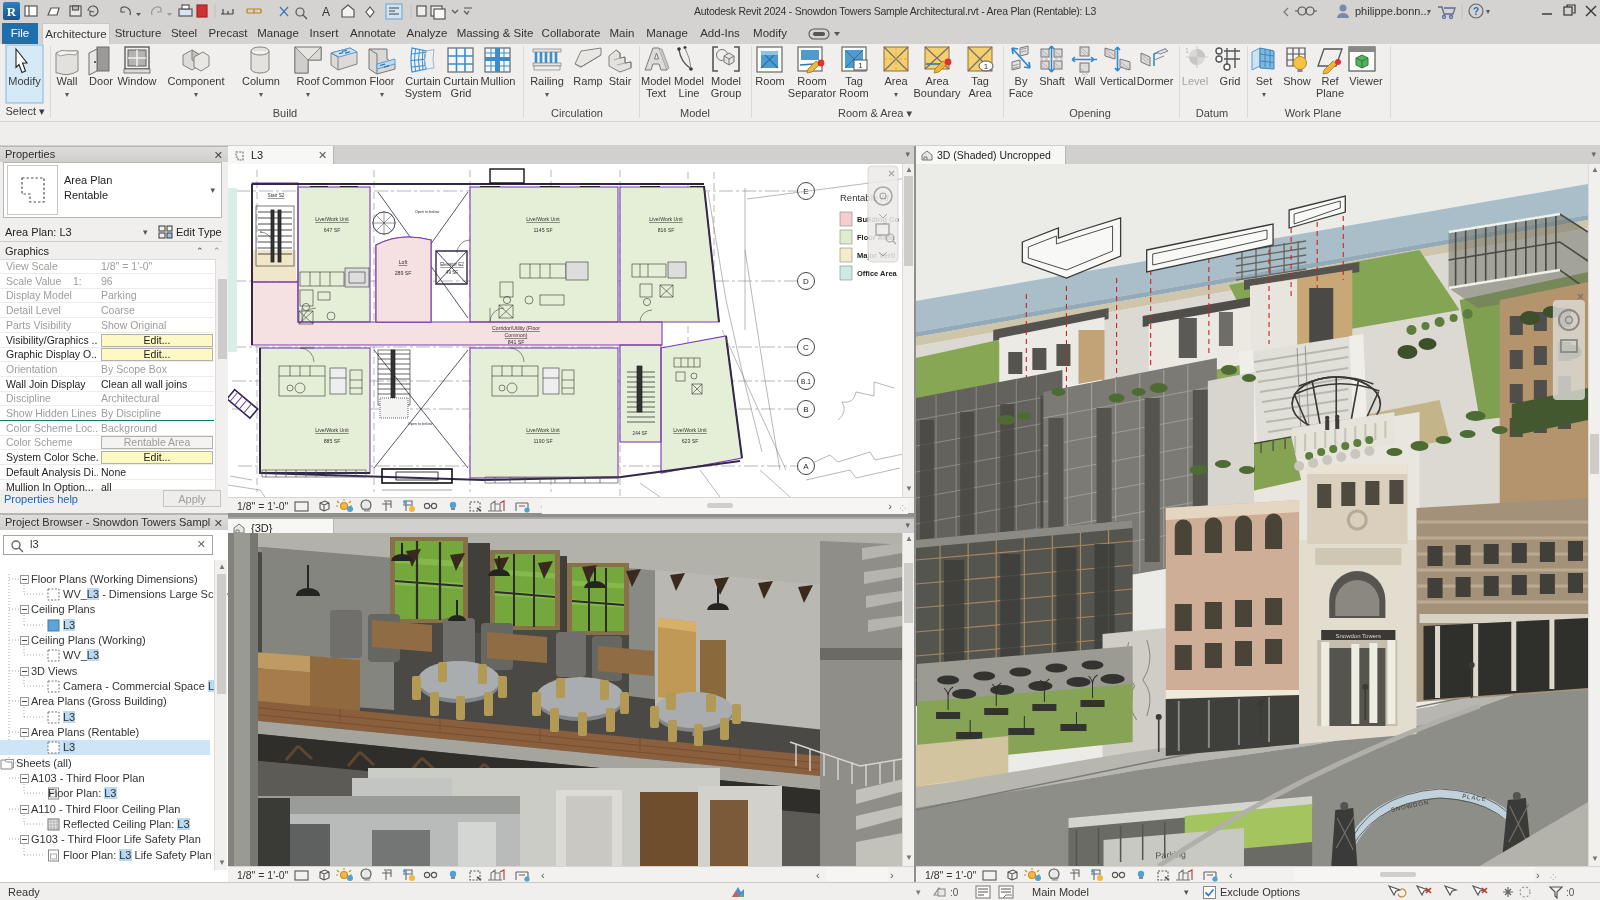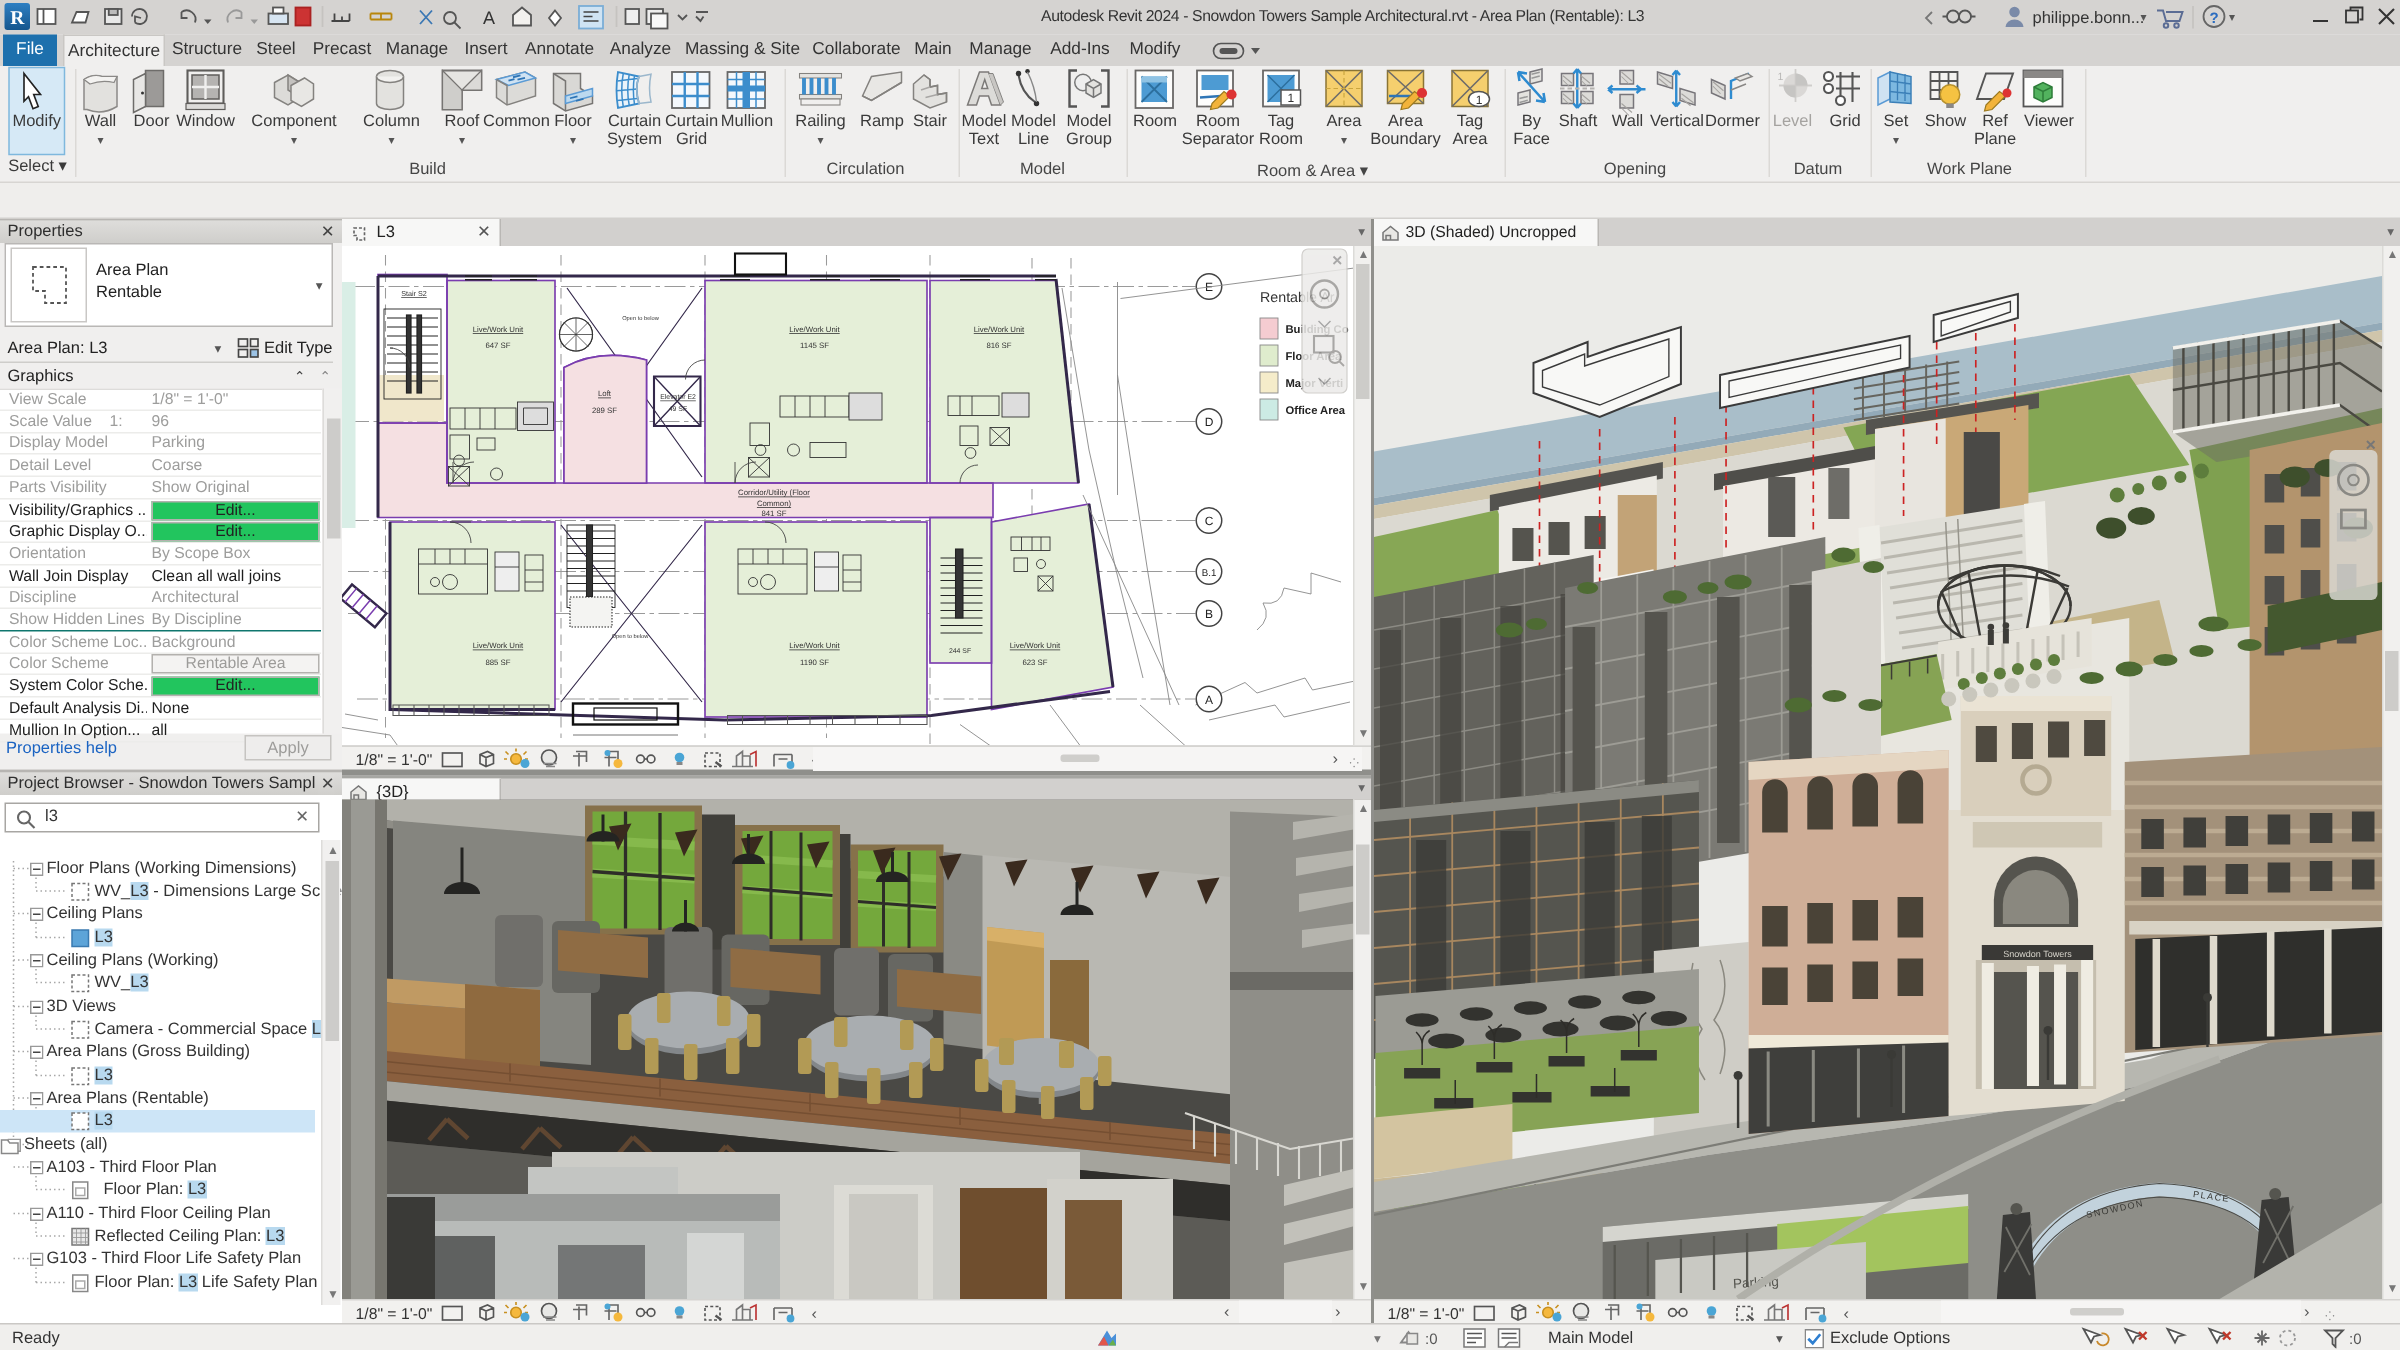"Edit..." .pbtn { background: #22c55e -> #fef9c3 }
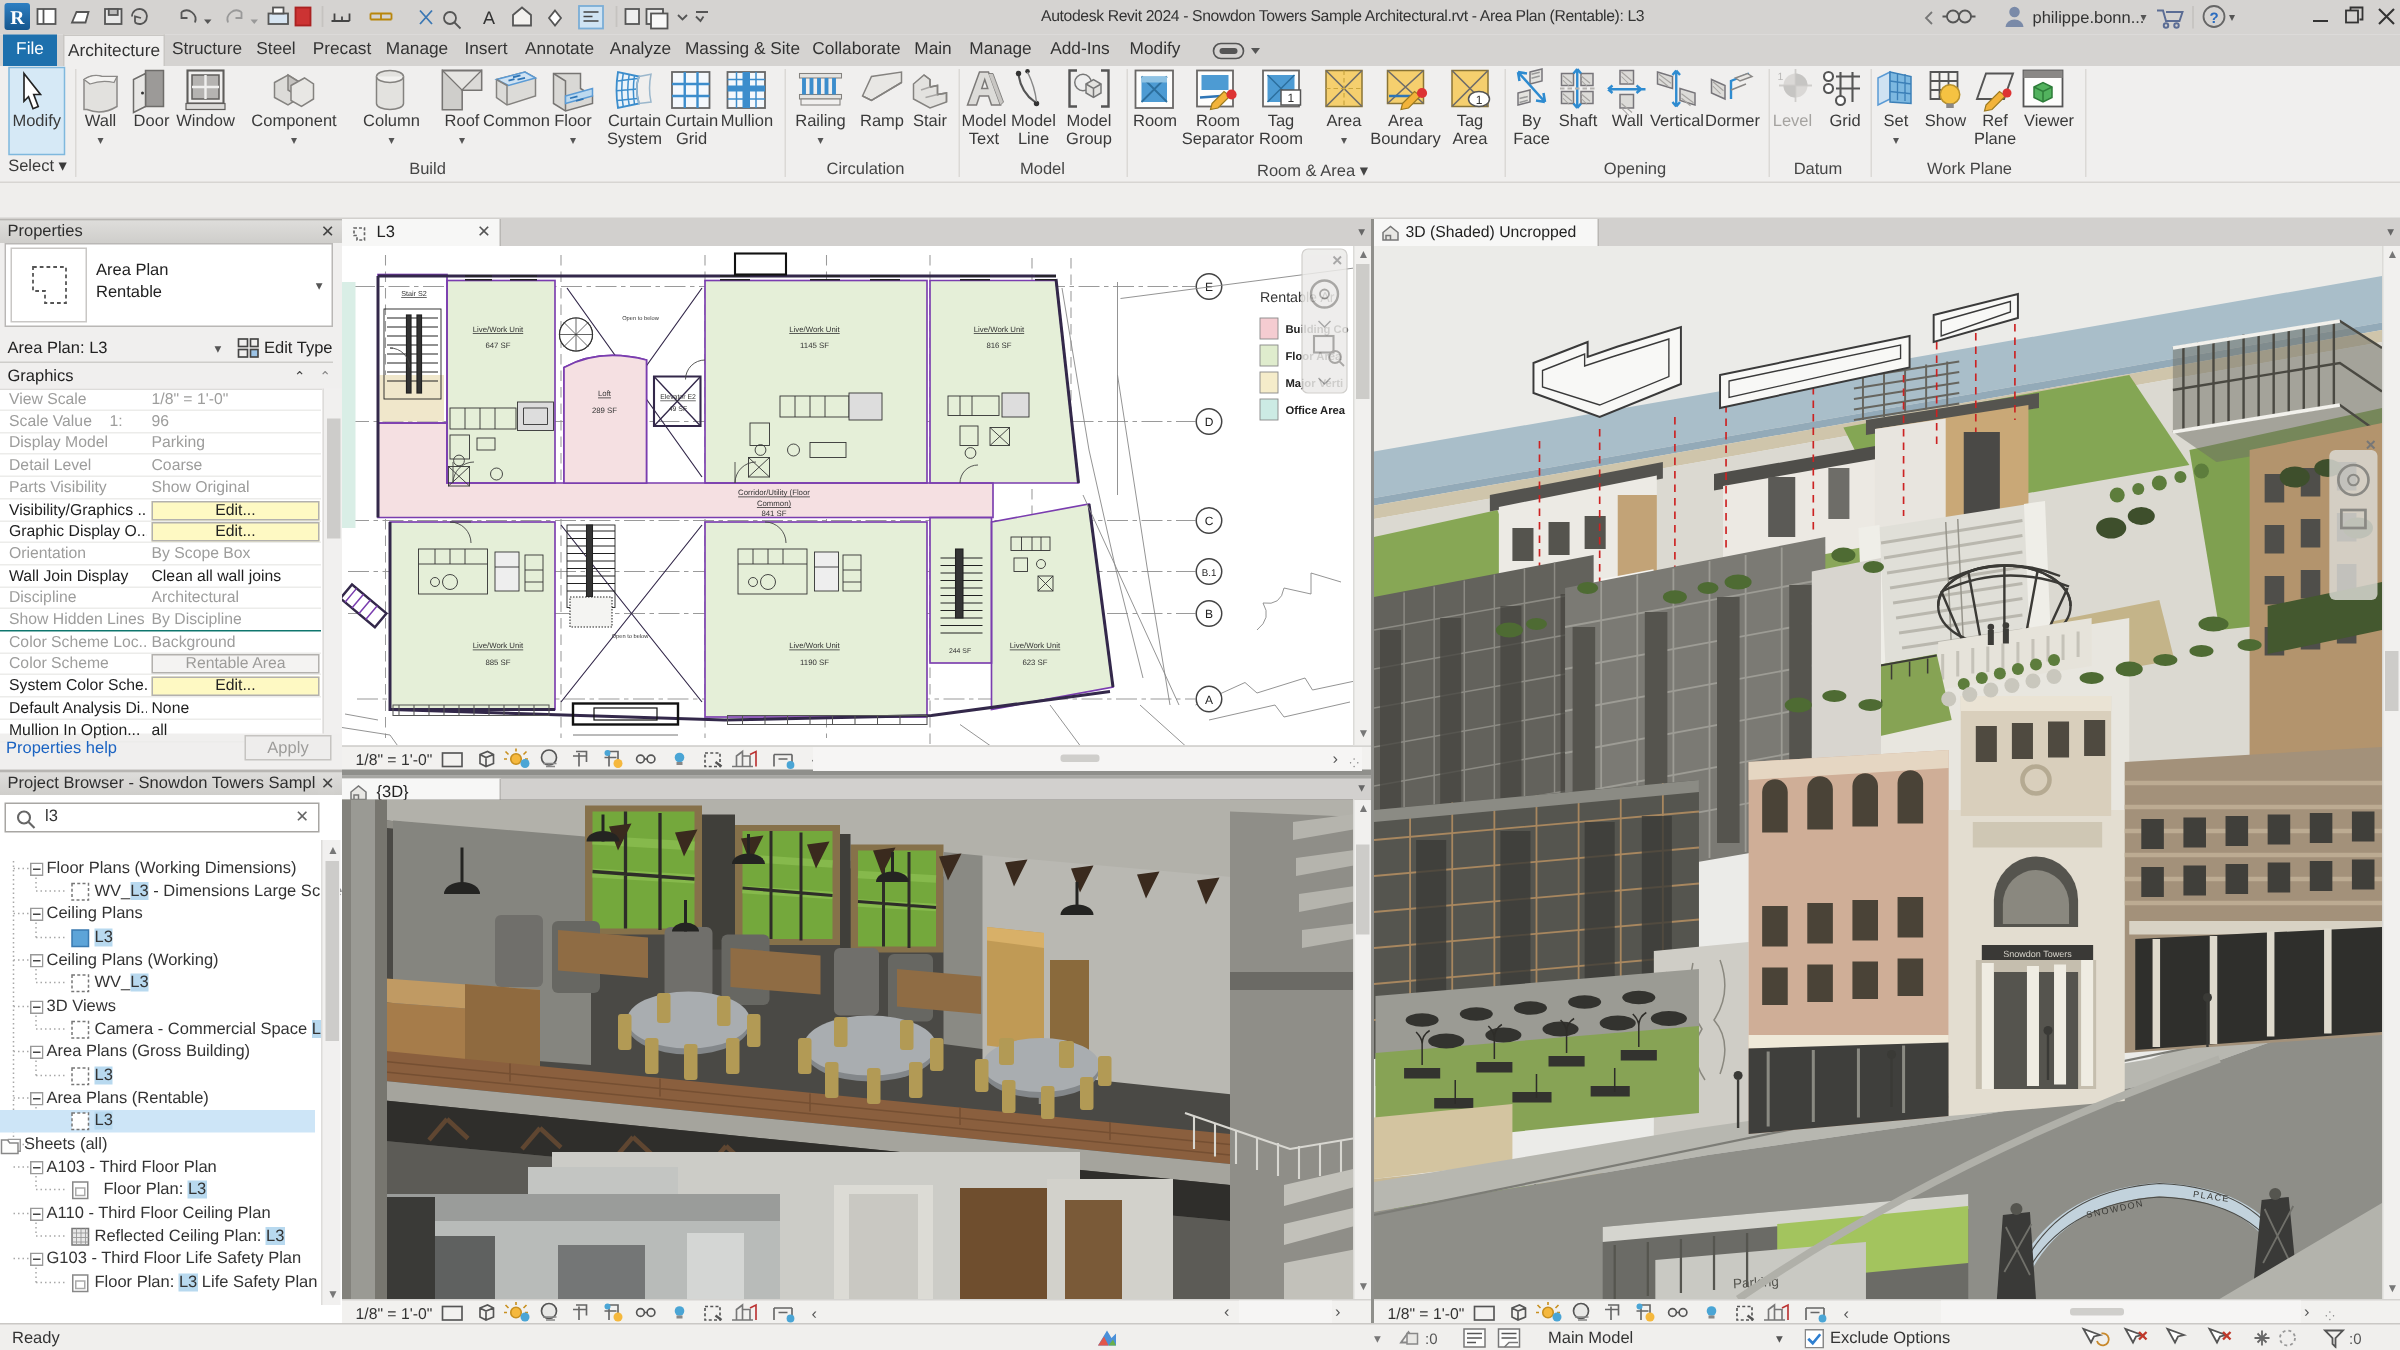"Floor Plan: L3" span { left: 69px -> 48px }
